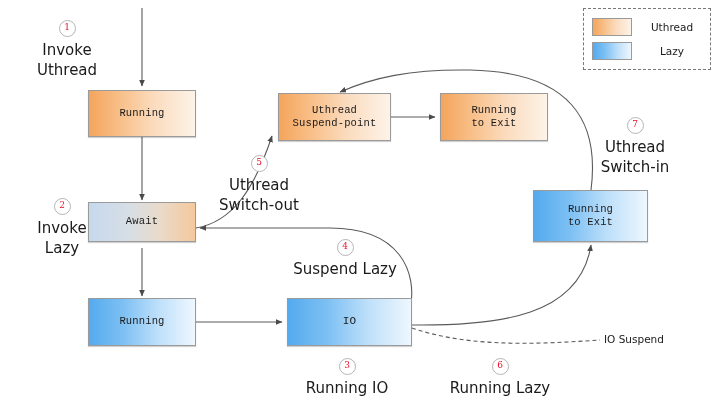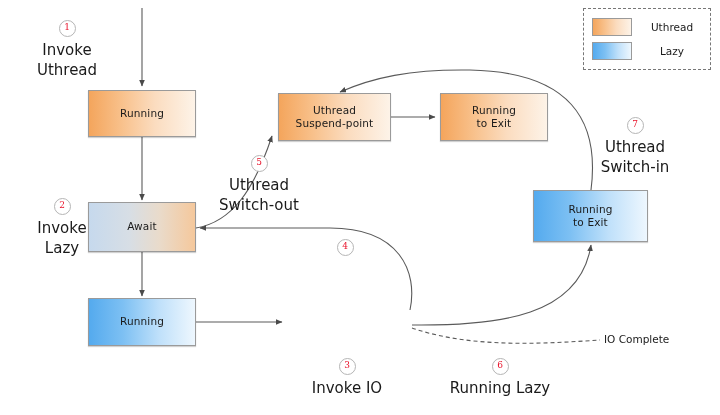"Running" .node .lbl { font-family: none -> Liberation Mono, monospace }
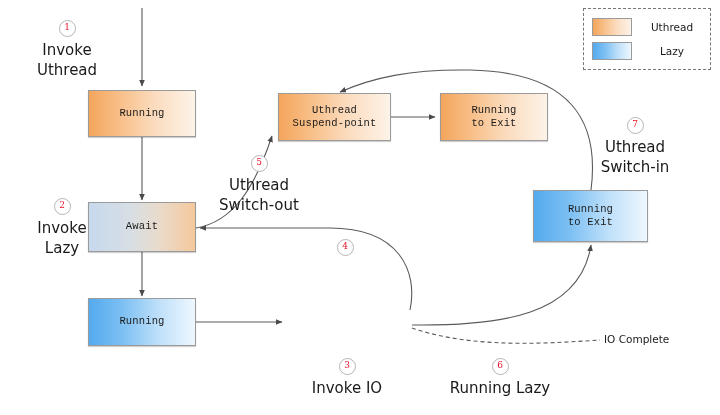"Await" div.node { height: 50px -> 40px }
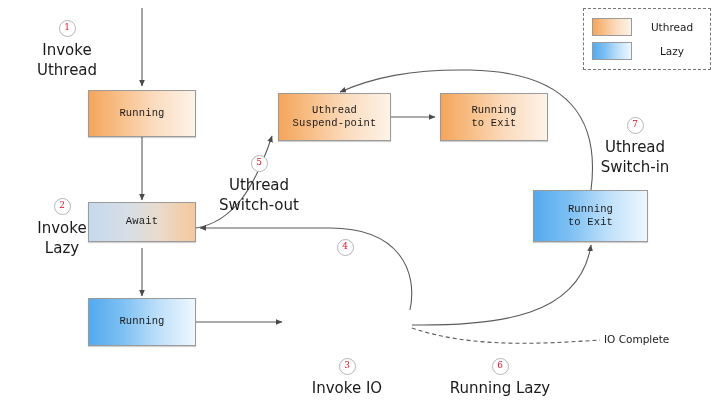"Suspend Lazy" div.step-label { html: none -> <div>Suspend Lazy</div> }
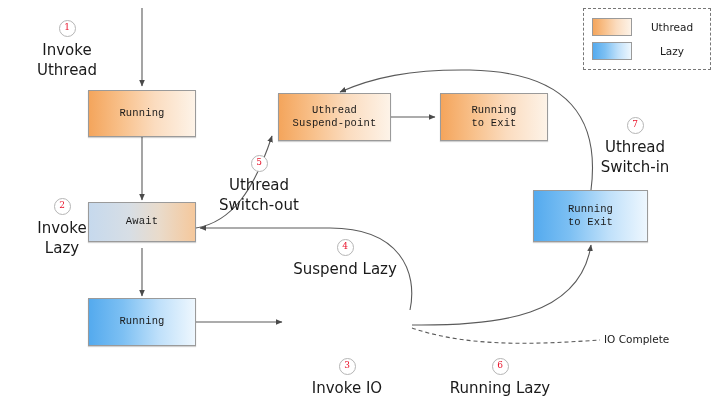"IO" div.node { html: none -> <div> <span>IO</span> </div> }
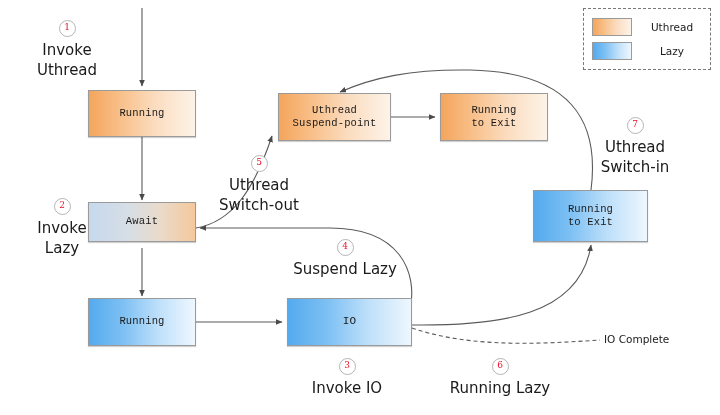"IO Complete" div.edge-label { text: Complete -> Suspend }
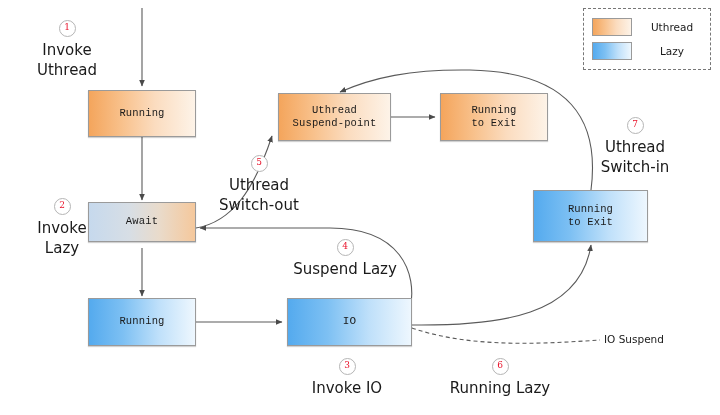"Invoke IO" div.step-label { text: Invoke -> Running }
